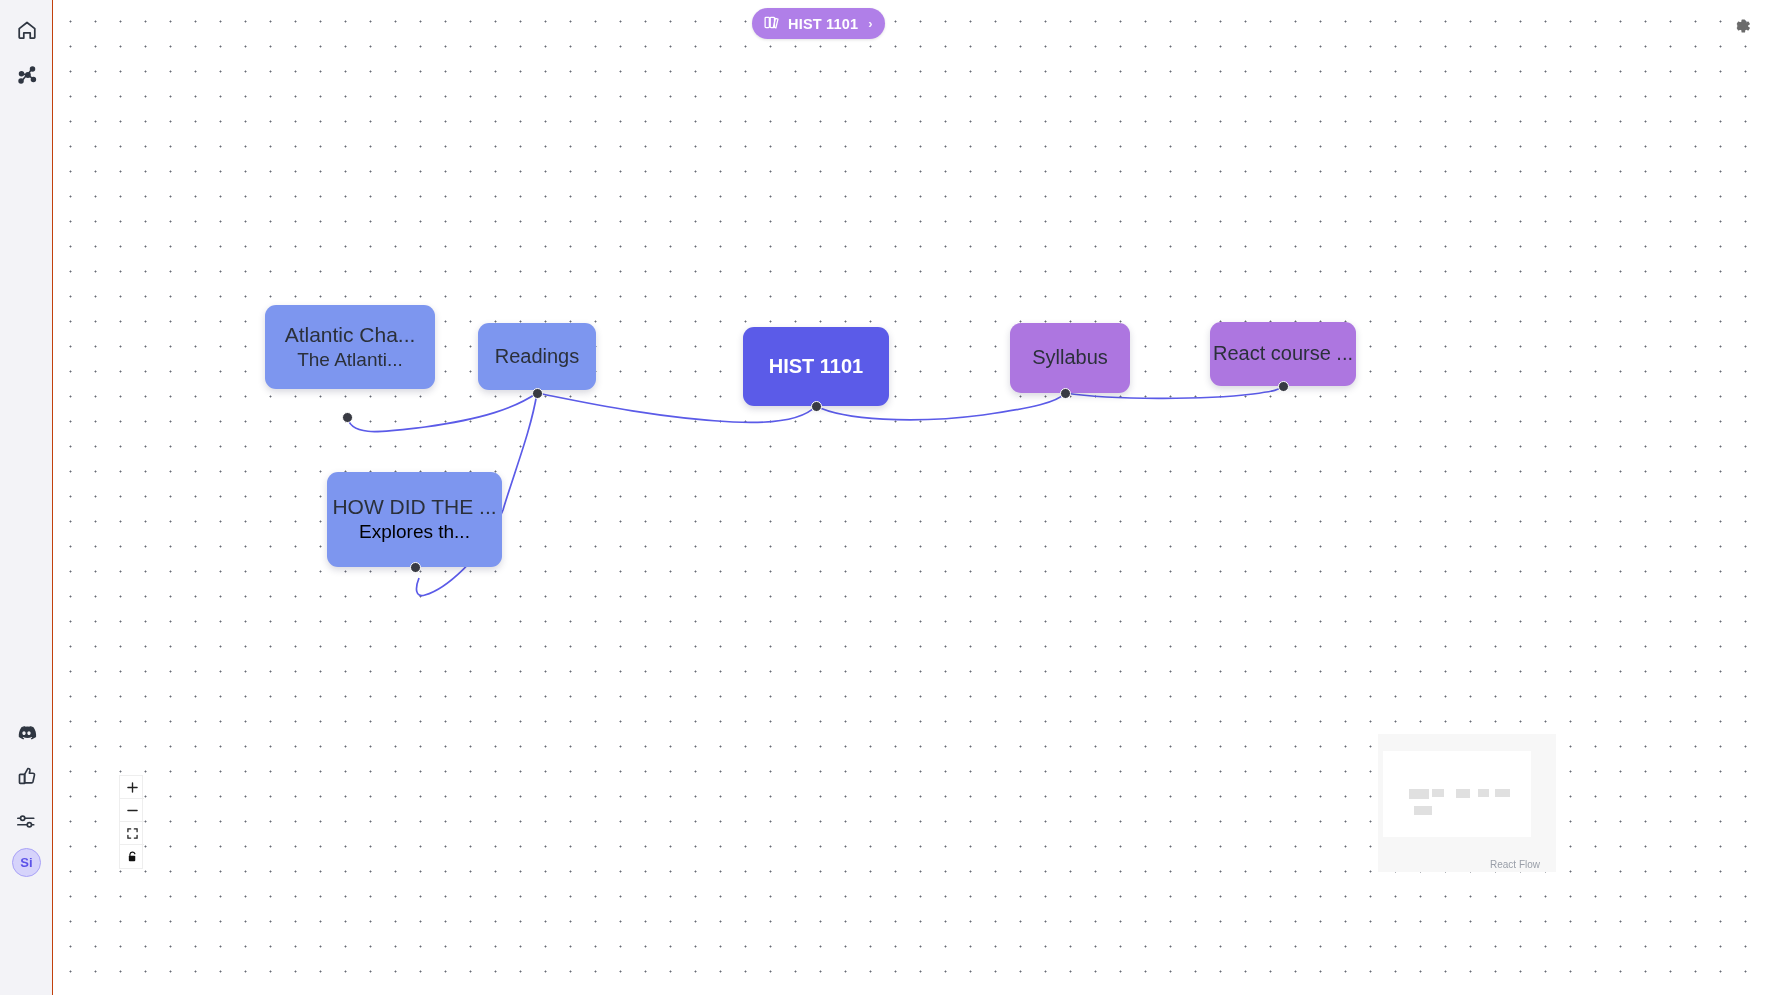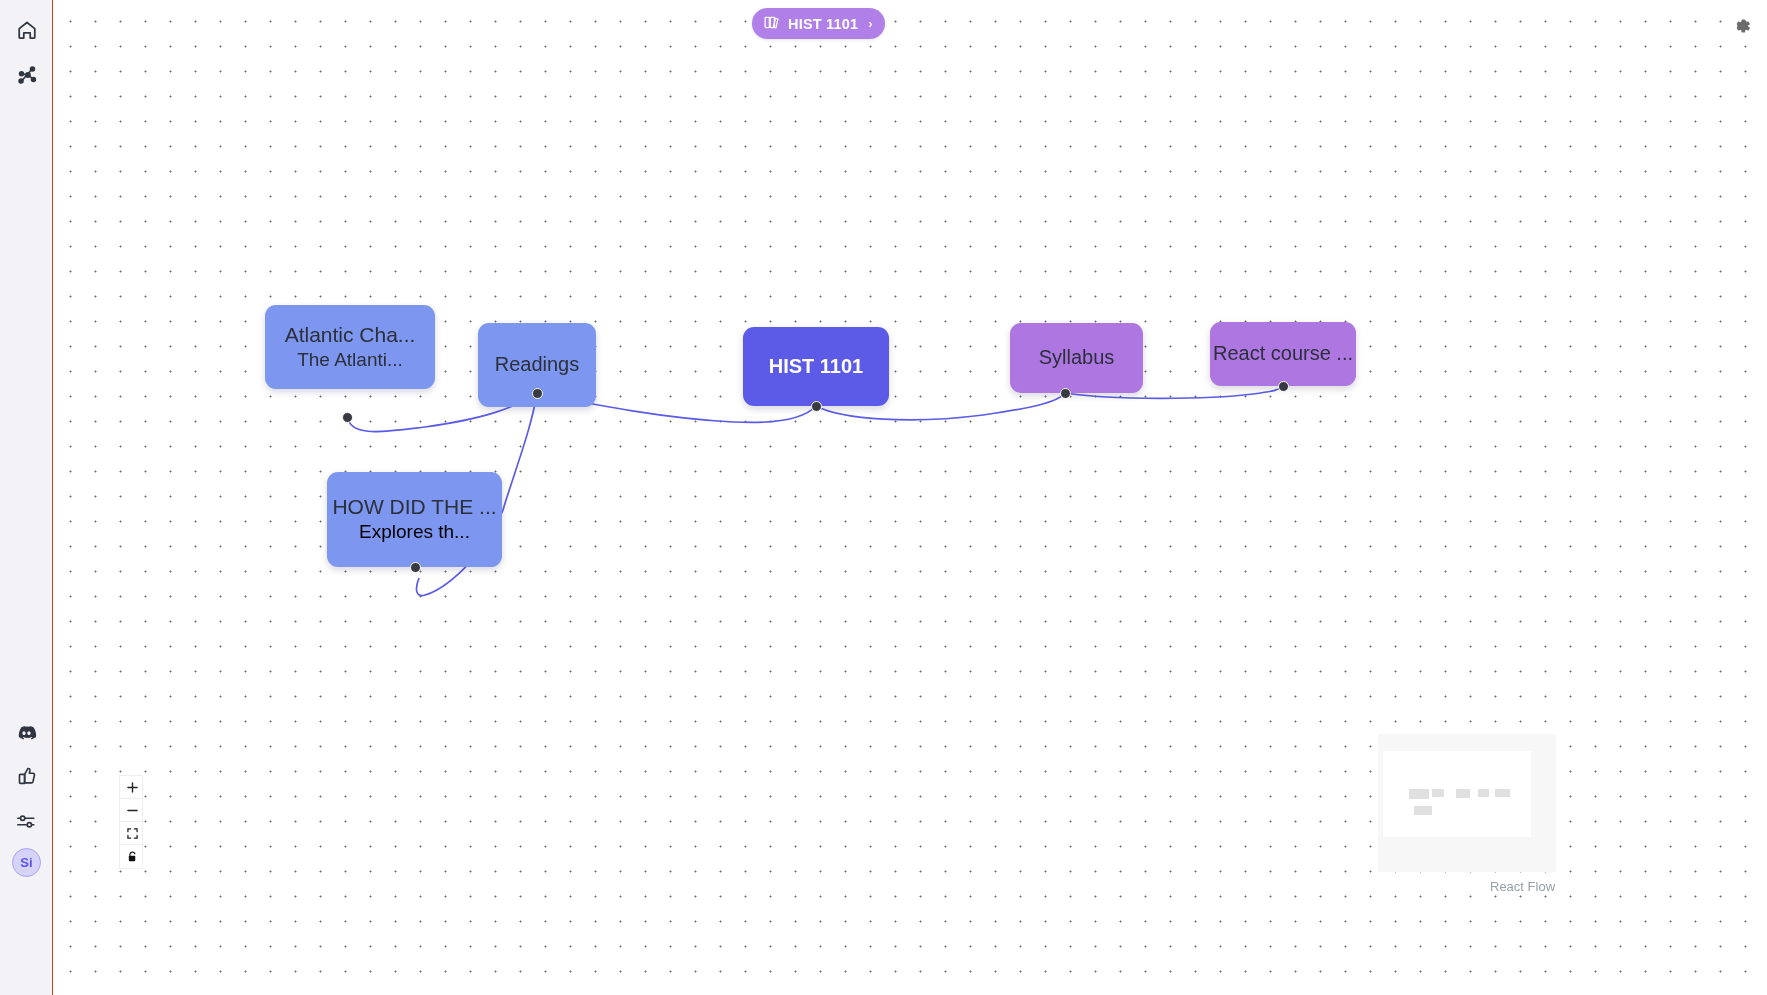"Readings" div.node { height: 84px -> 67px }
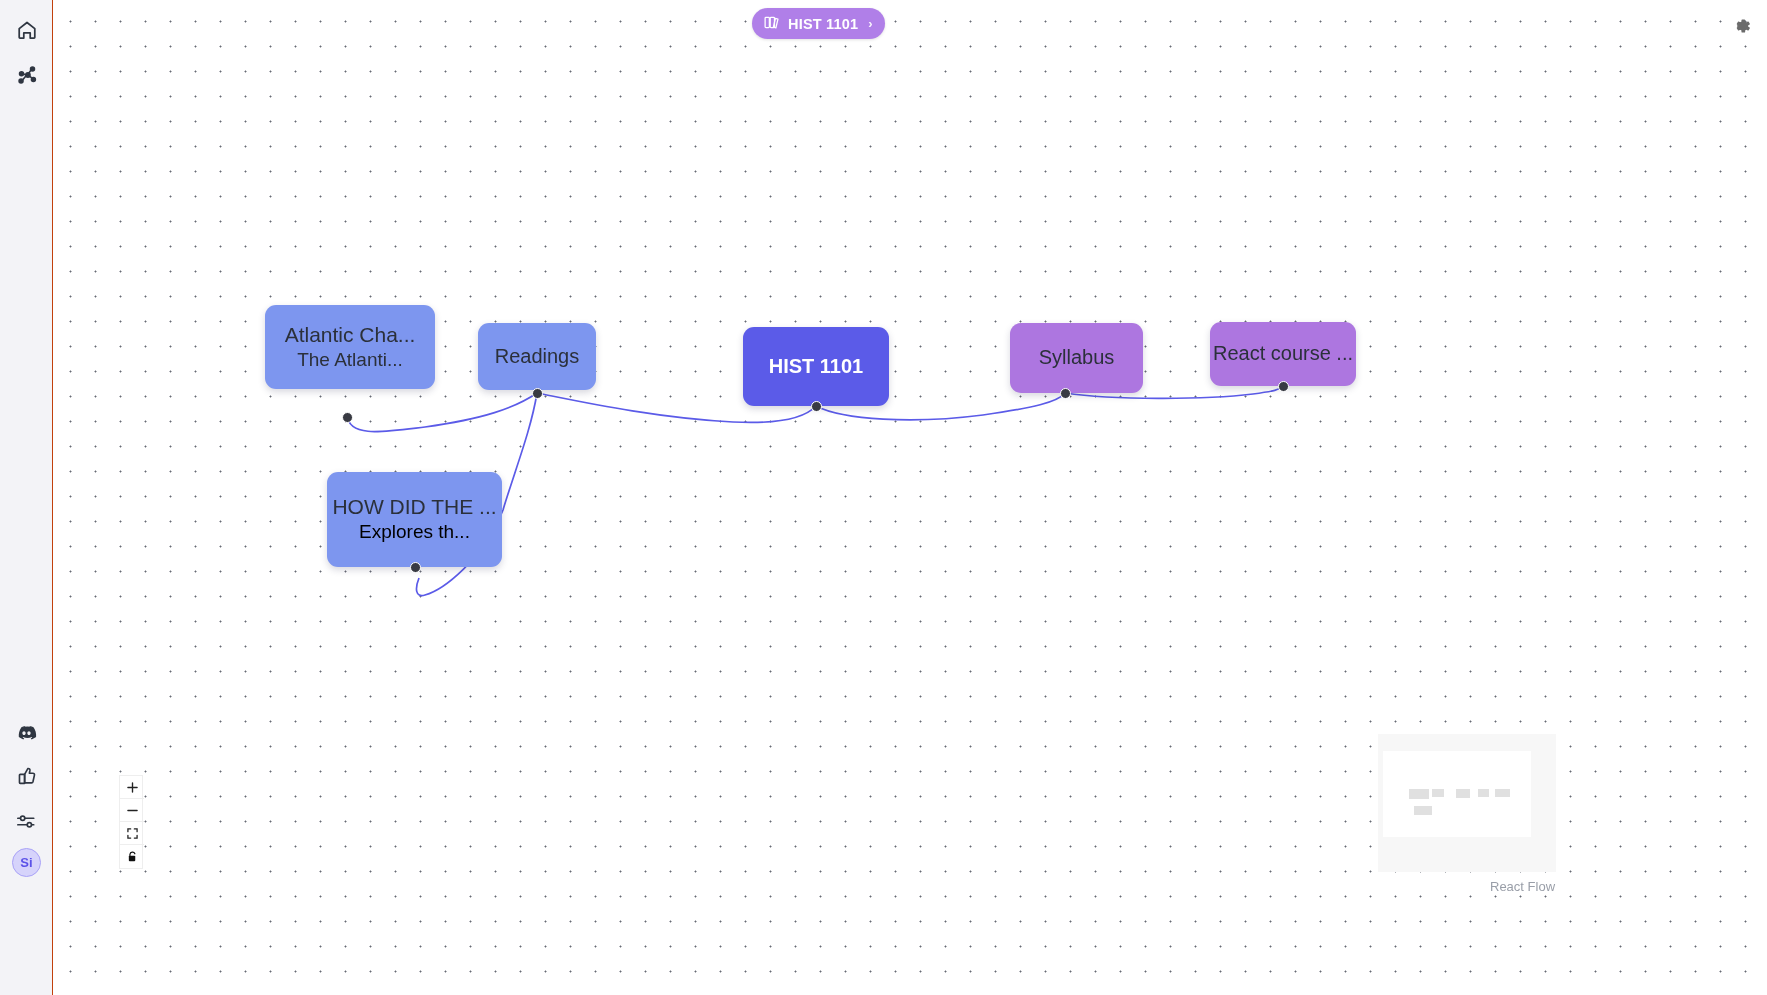"Syllabus" div.node { width: 133px -> 120px }
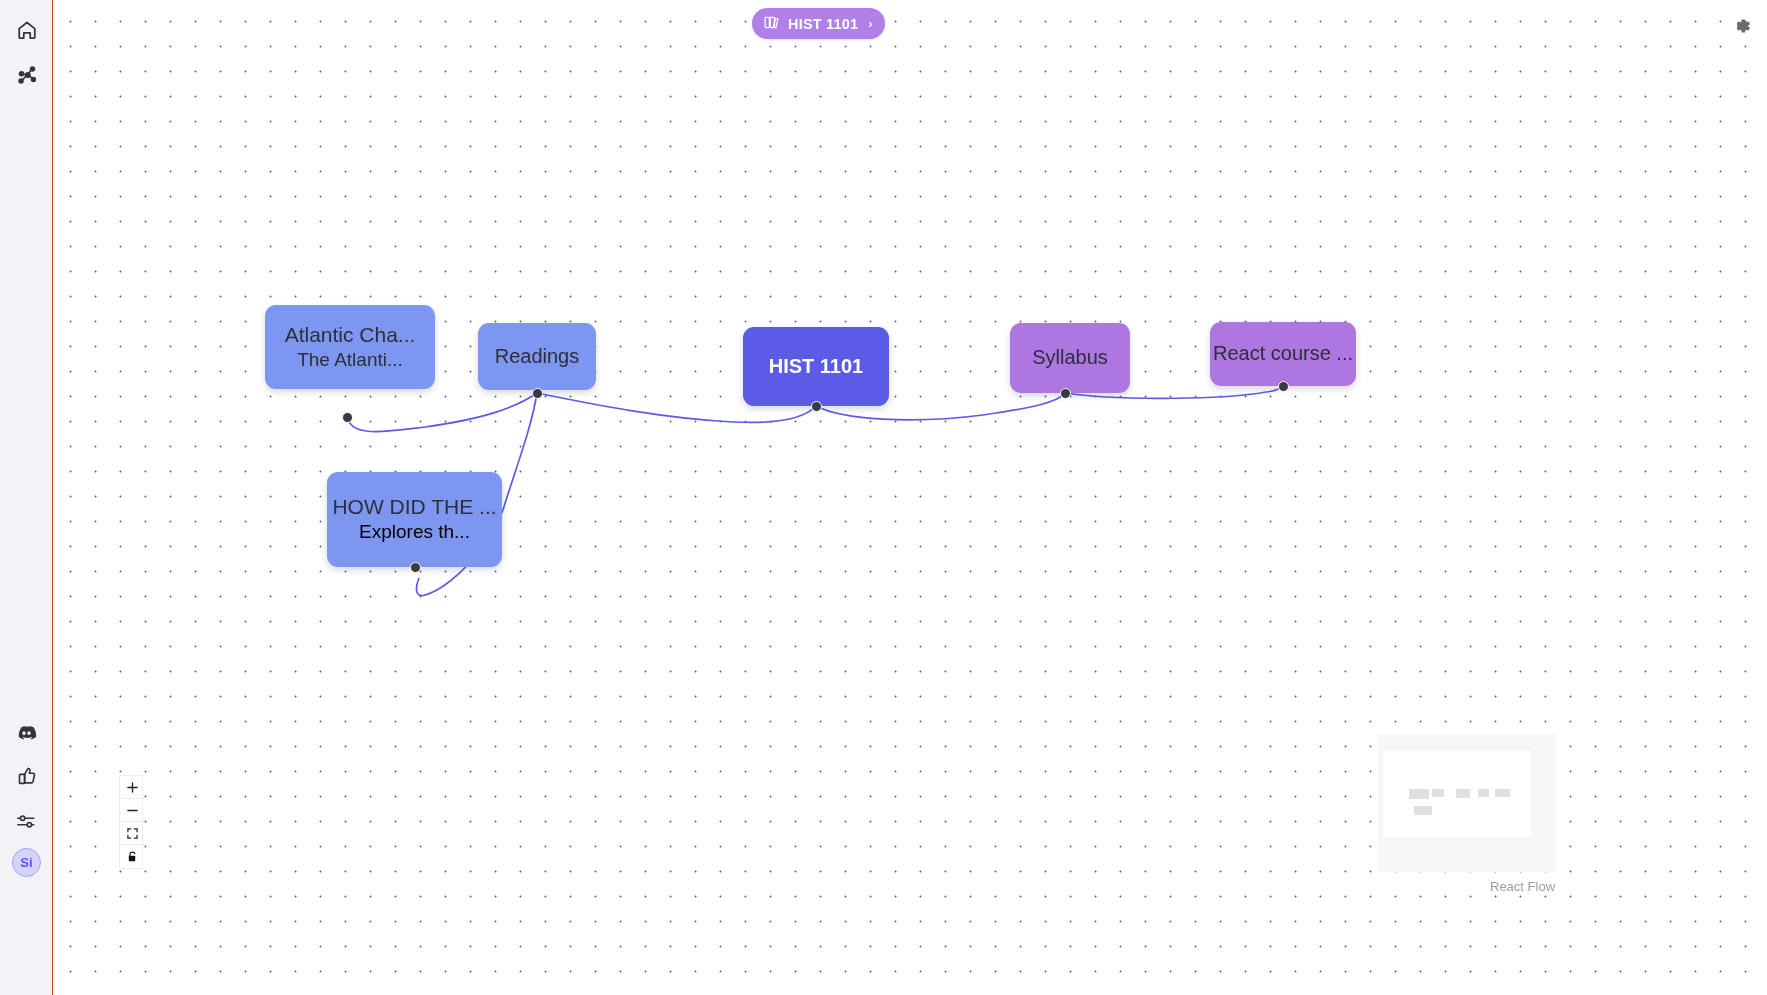"React Flow" #mm-attrib { font-size: 13px -> 10px; top: 879px -> 859px }
